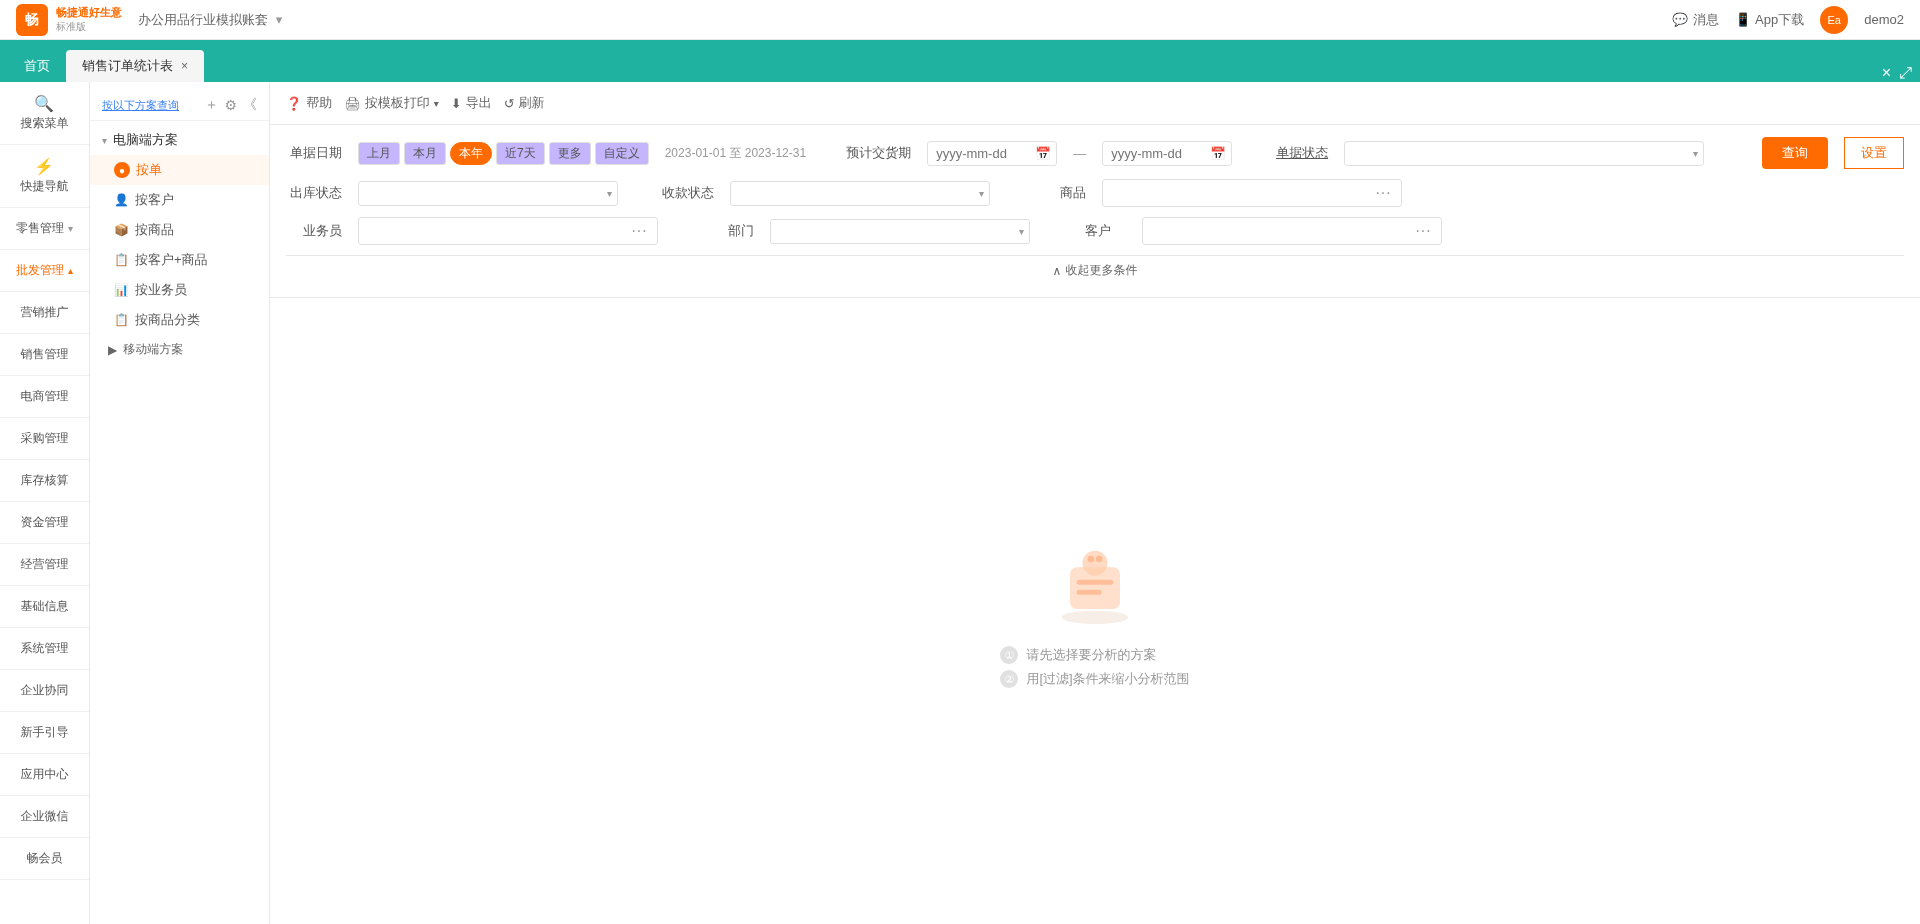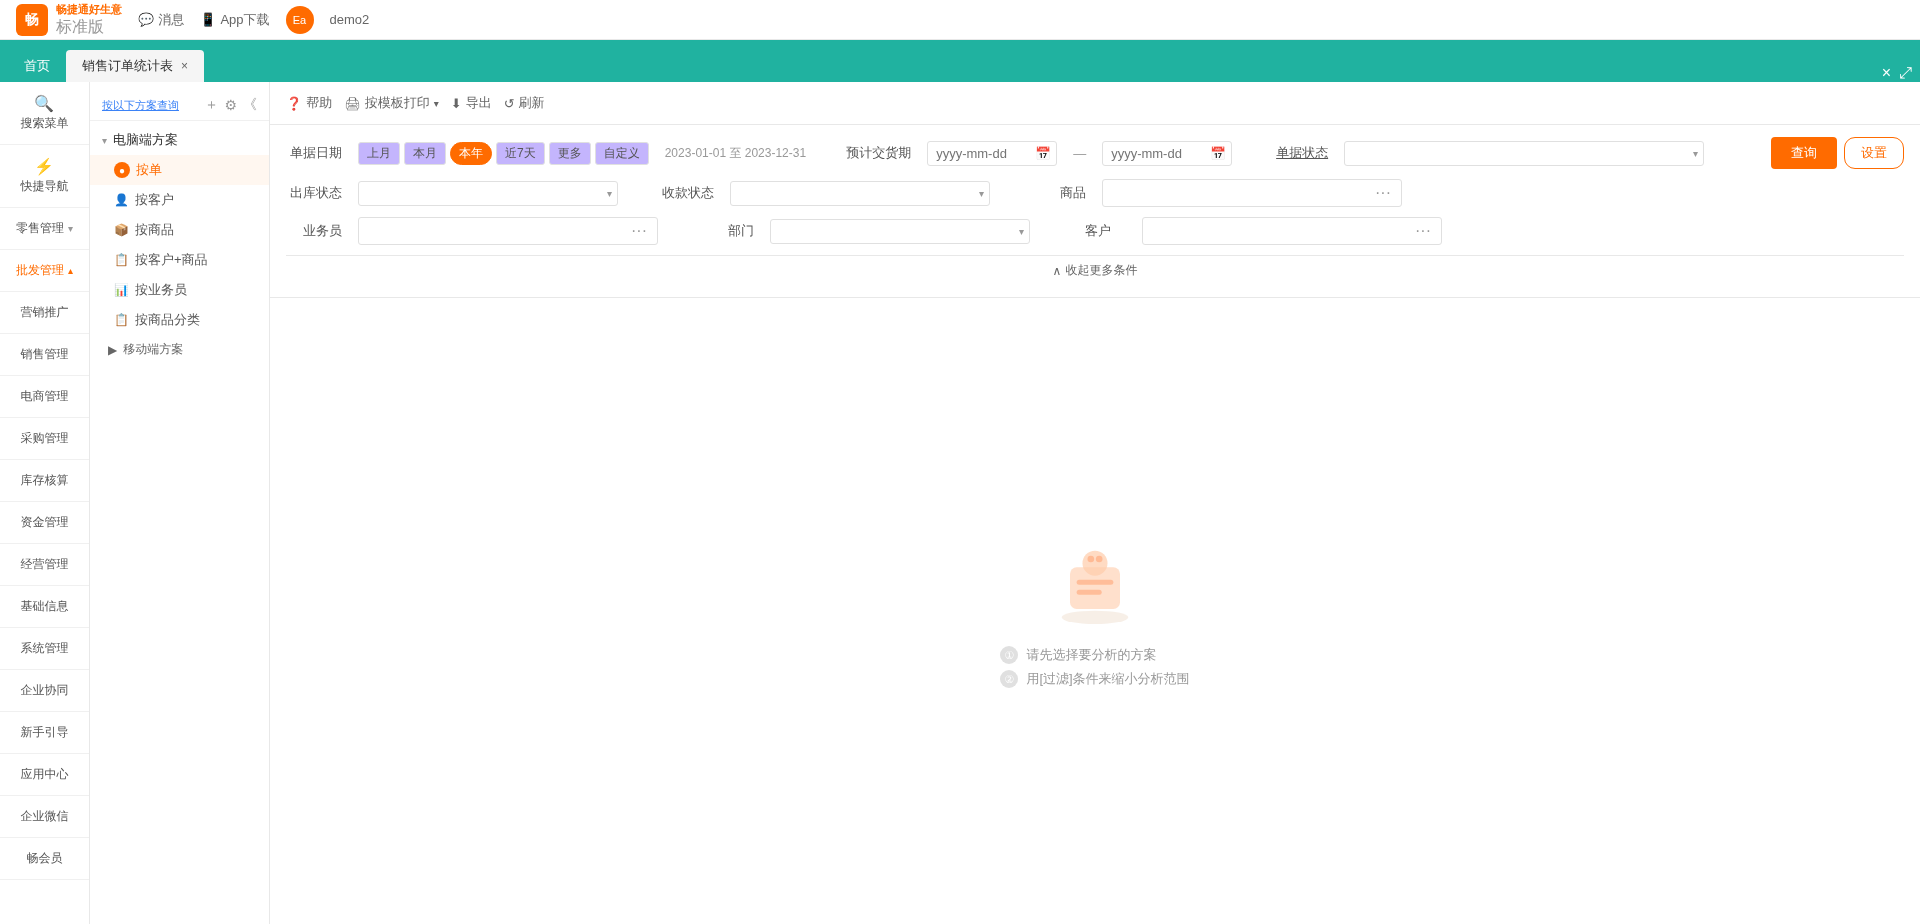"标准版" div { font-size: 16px -> 10px }
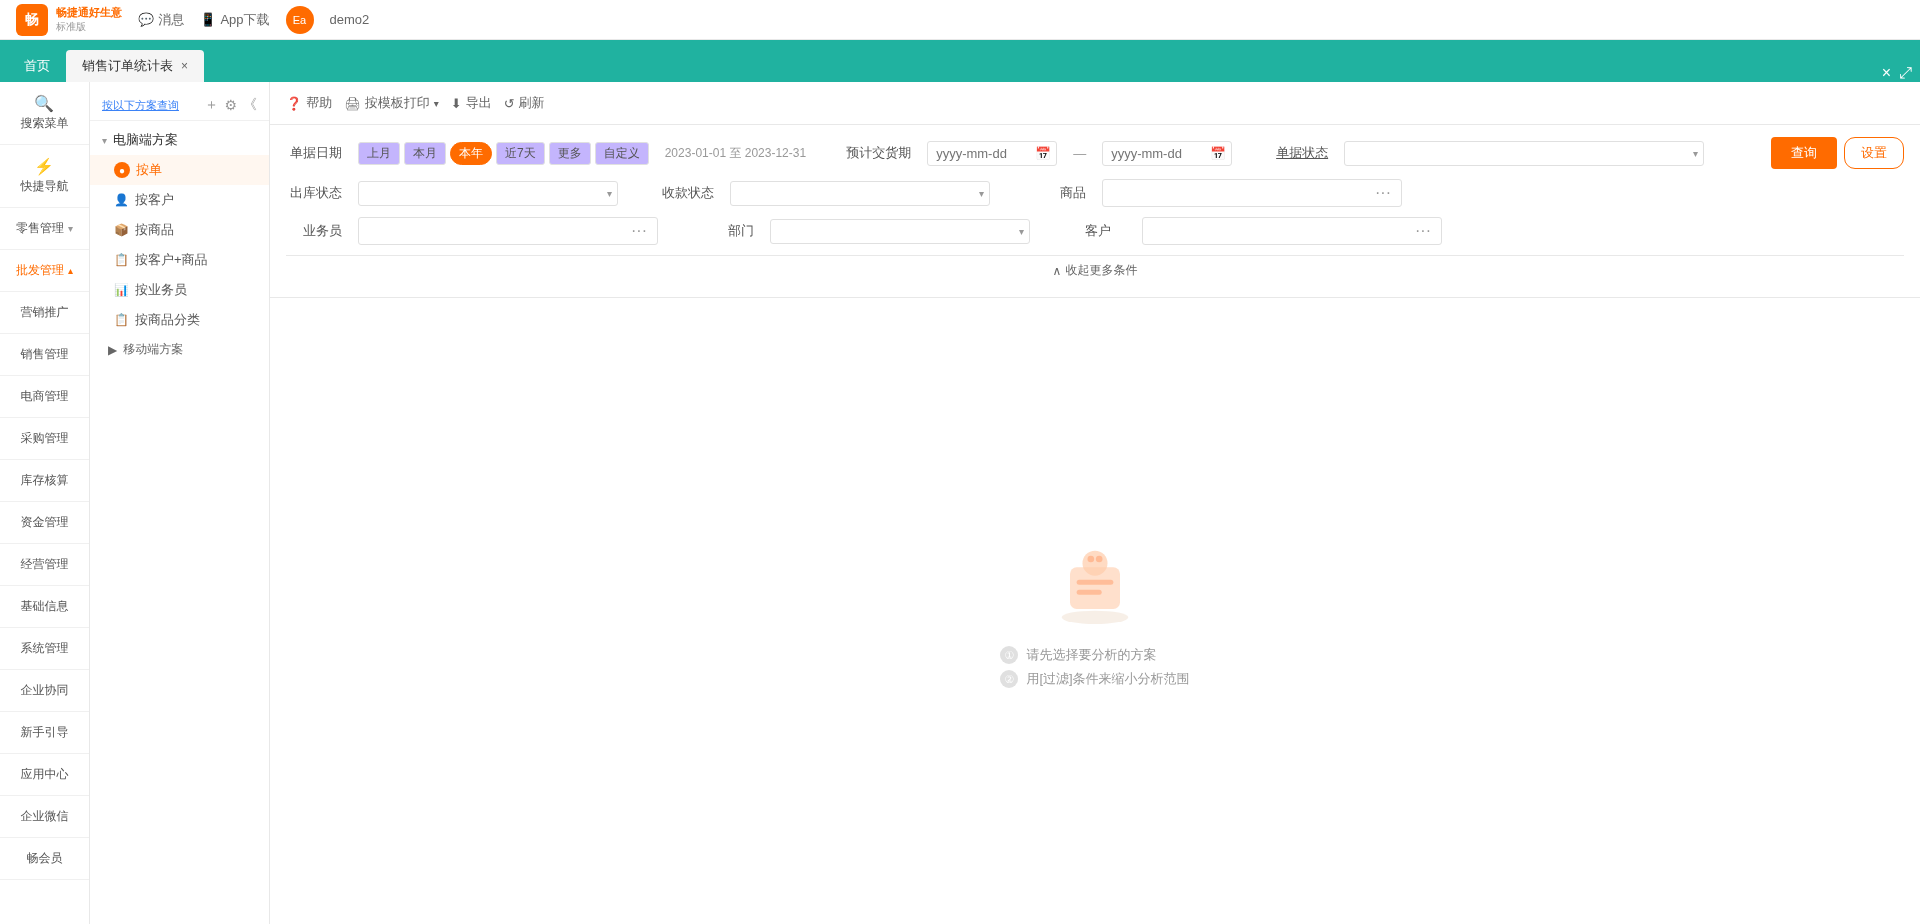"办公用品行业模拟账套 ▾" div.top-bar-title { html: none -> <div> <span>办公用品行业模拟账套</span> <span>▾</span> </div> }
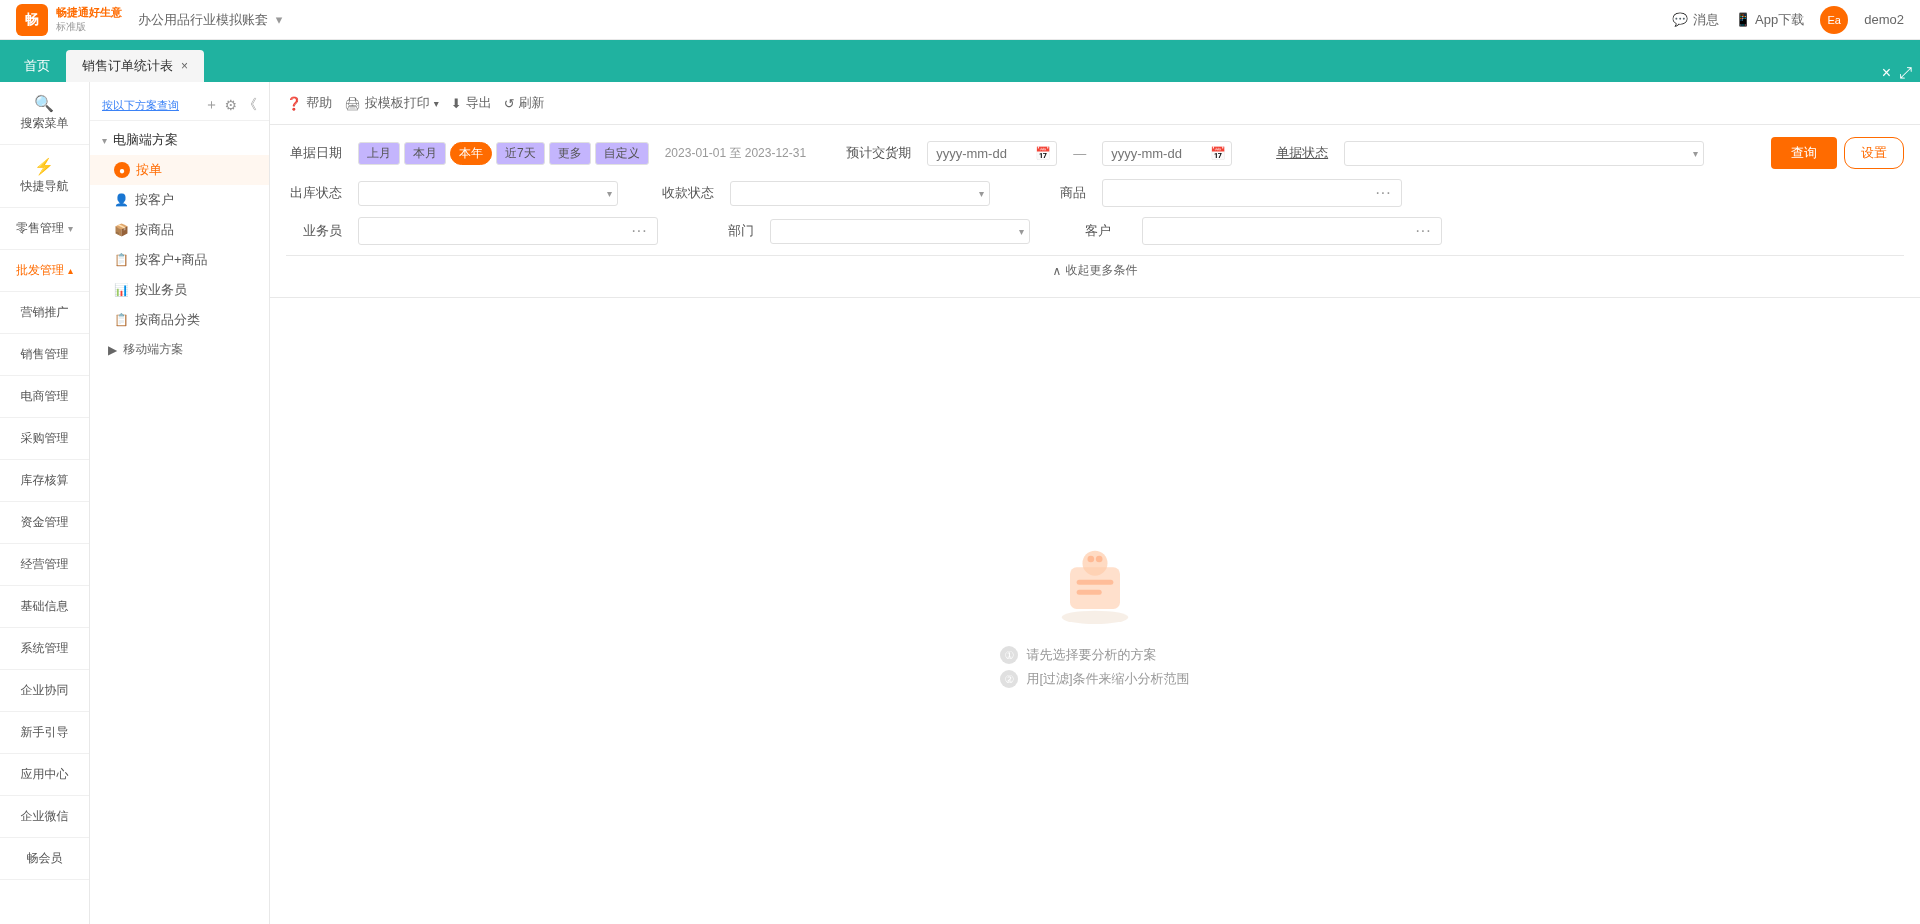"查询" .filter-actions { gap: 7px -> 16px }
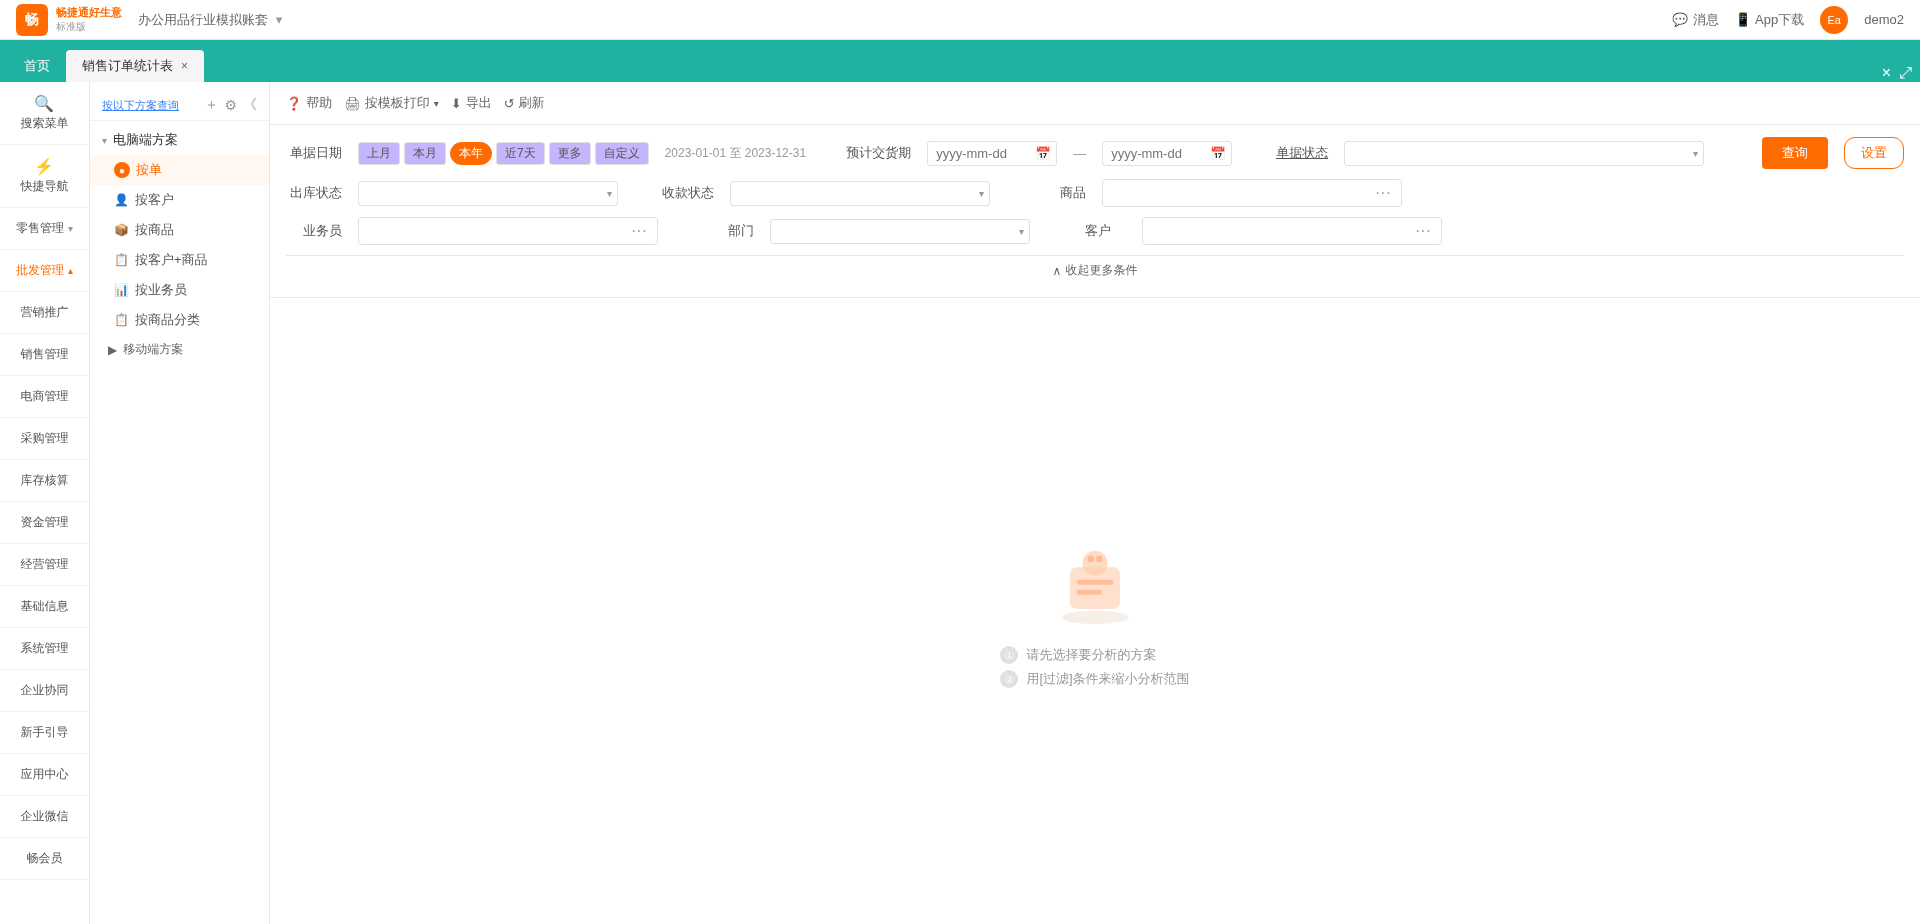"设置" .btn-secondary { border-radius: 11px -> 0 }
